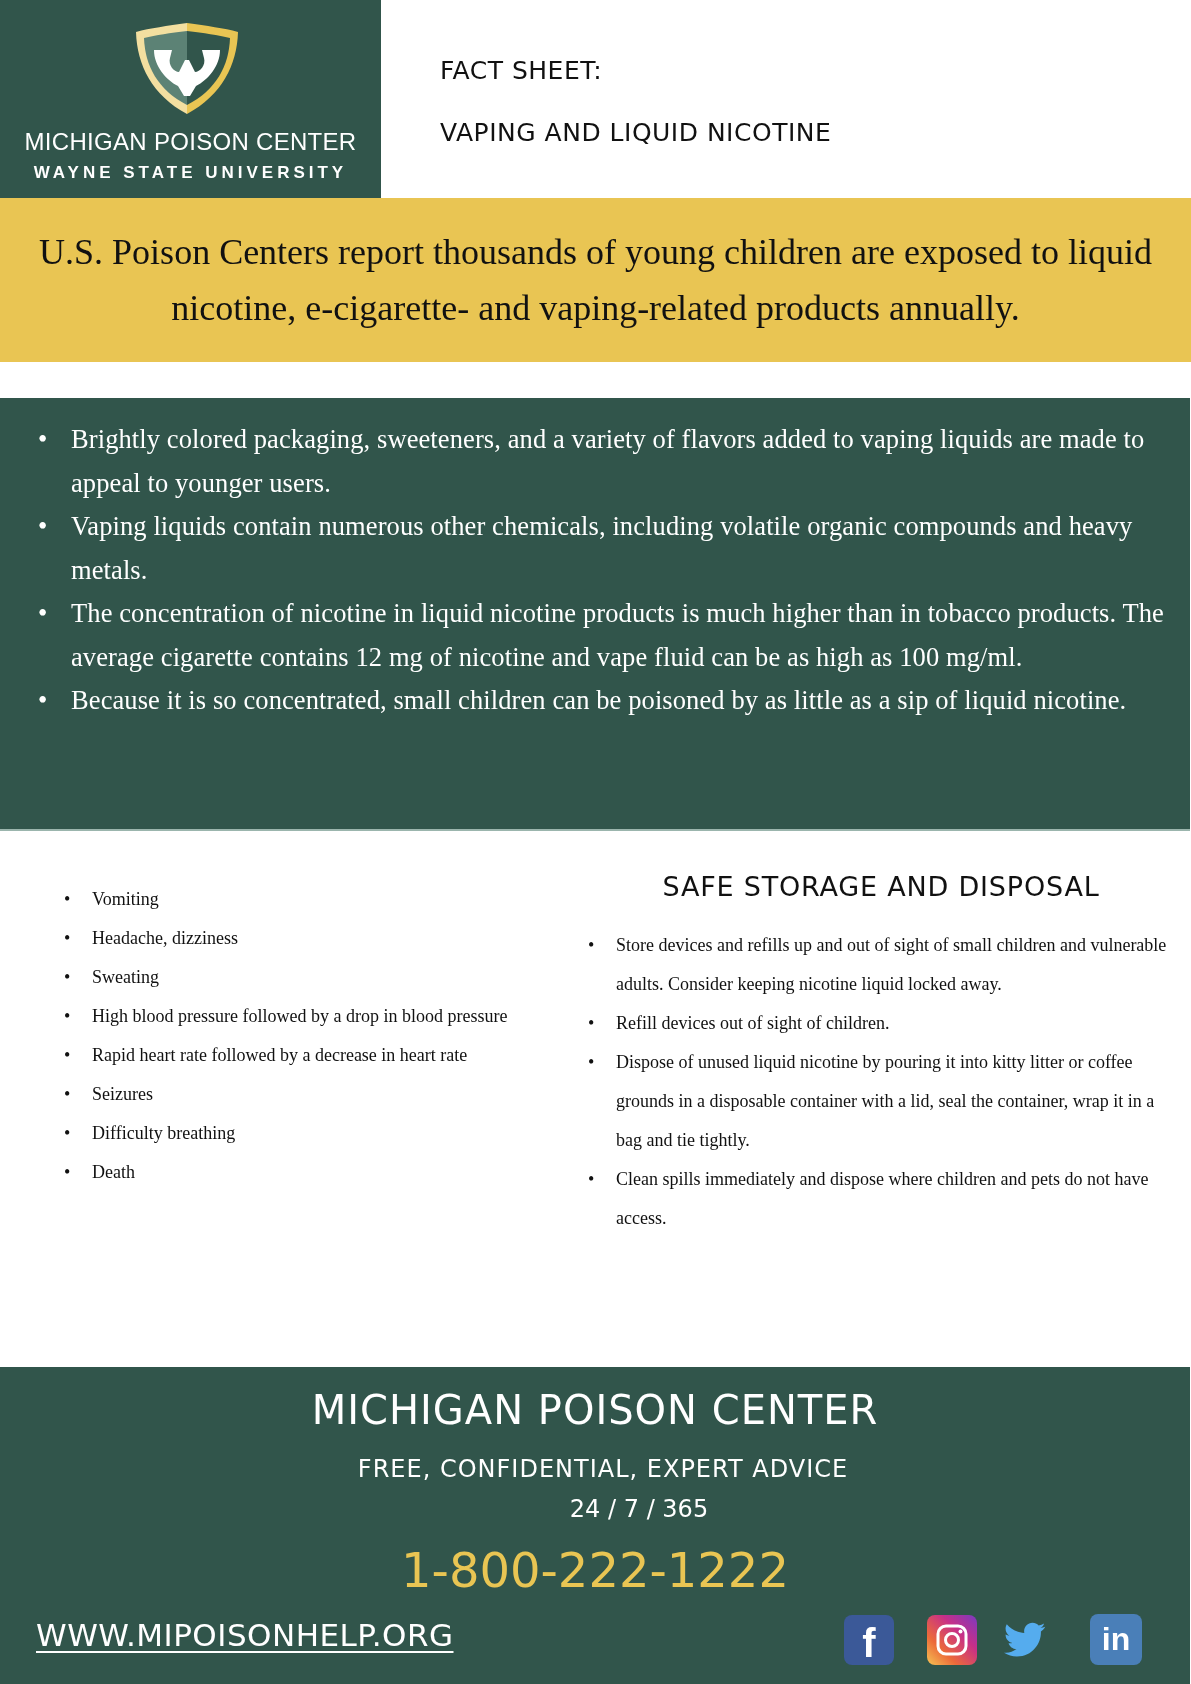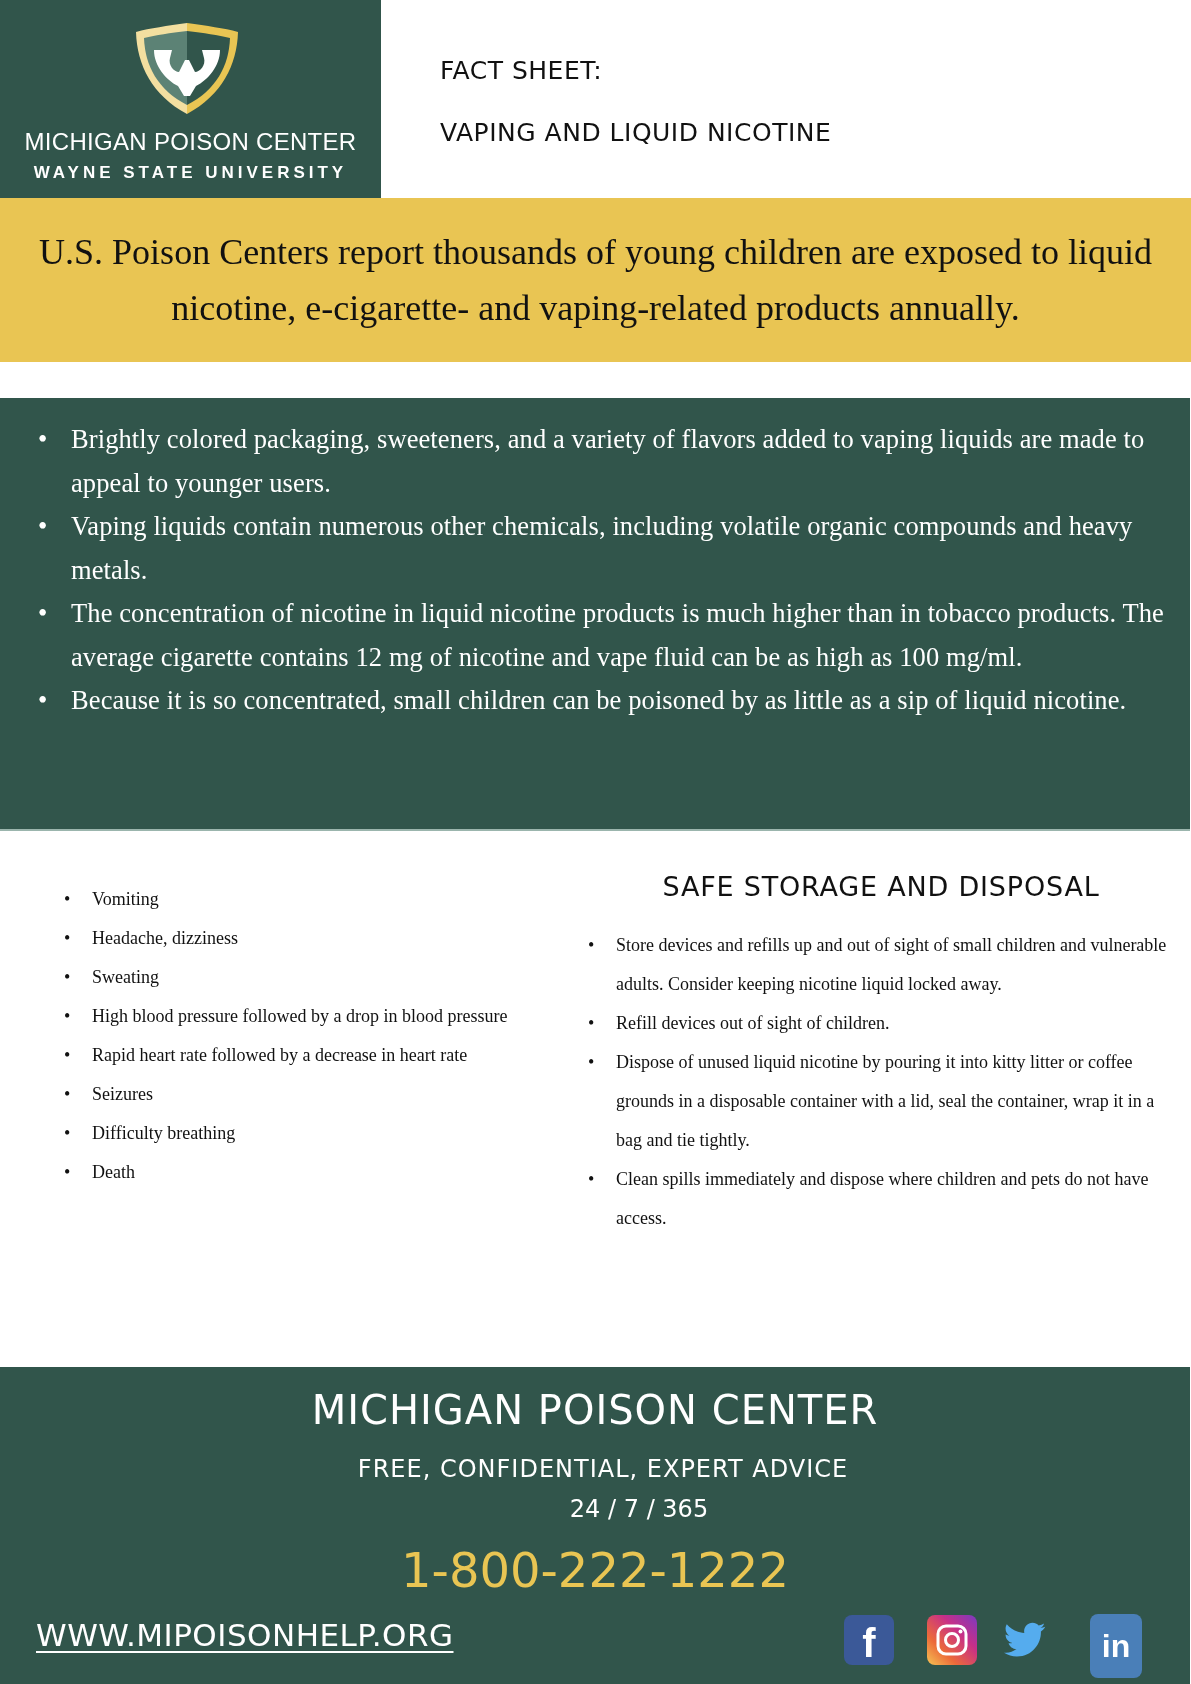"in" .s-li { height: 64px -> 51px }
